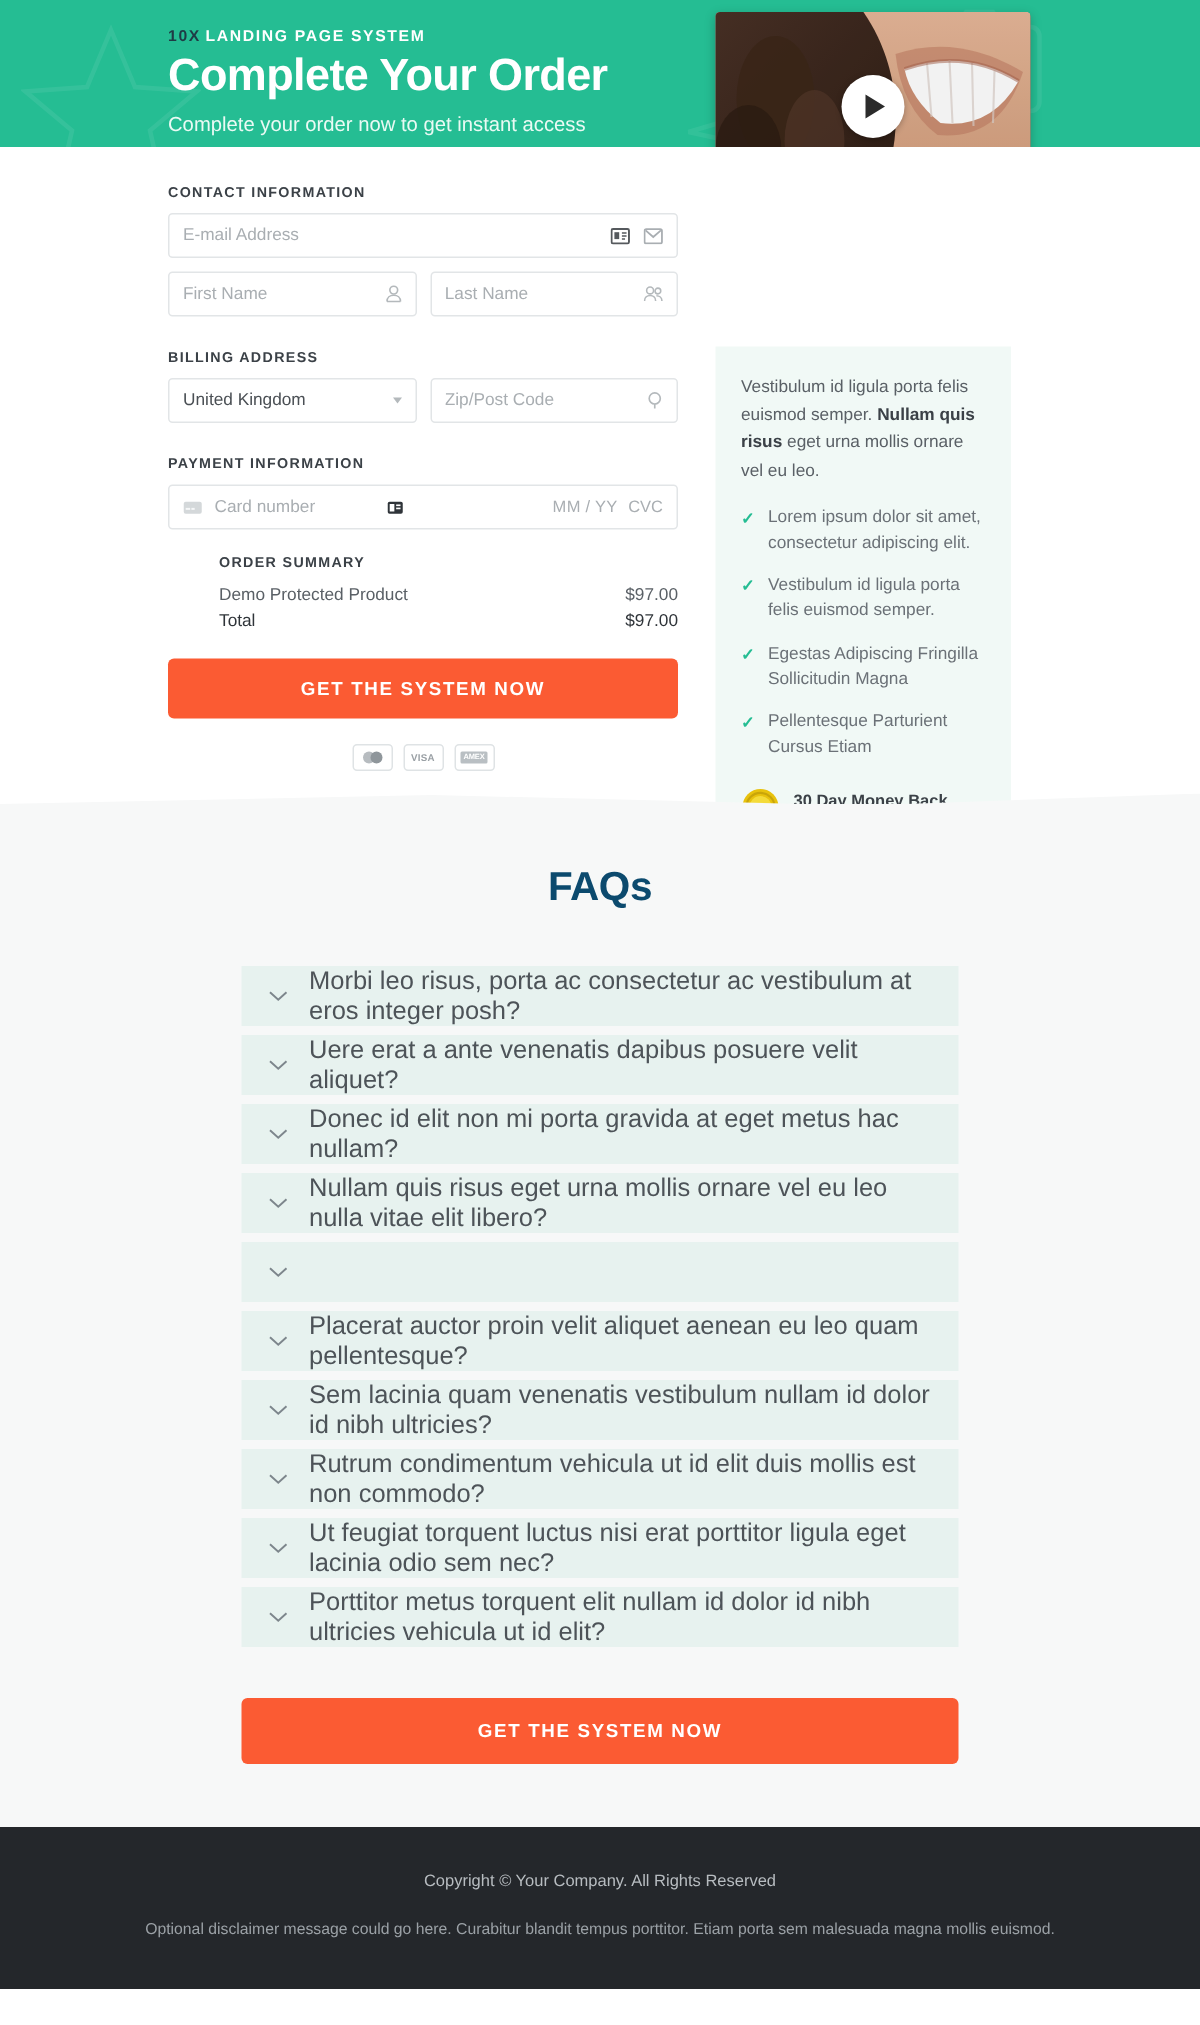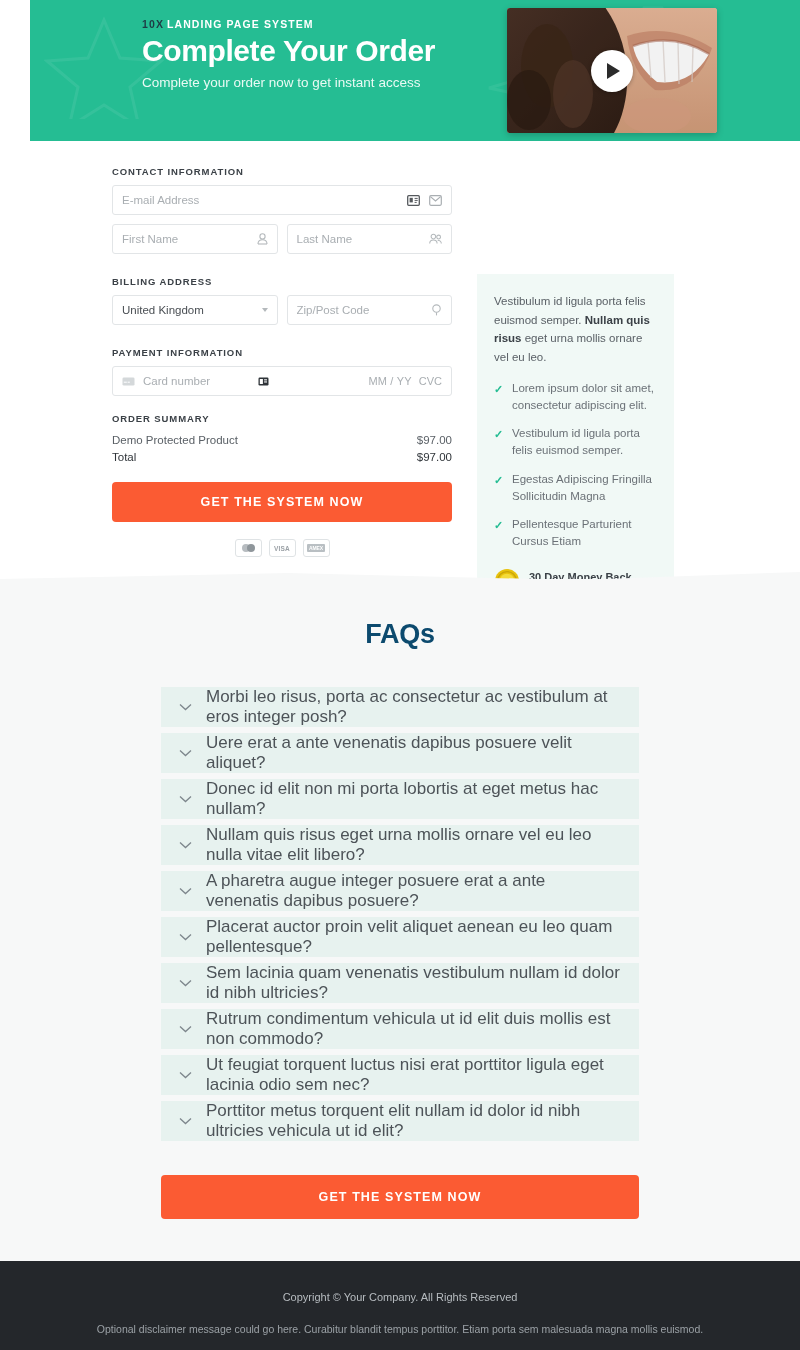"10X LANDING PAGE SYSTEM" .hero { height: 141px -> 98px; margin-left: 30px -> none }
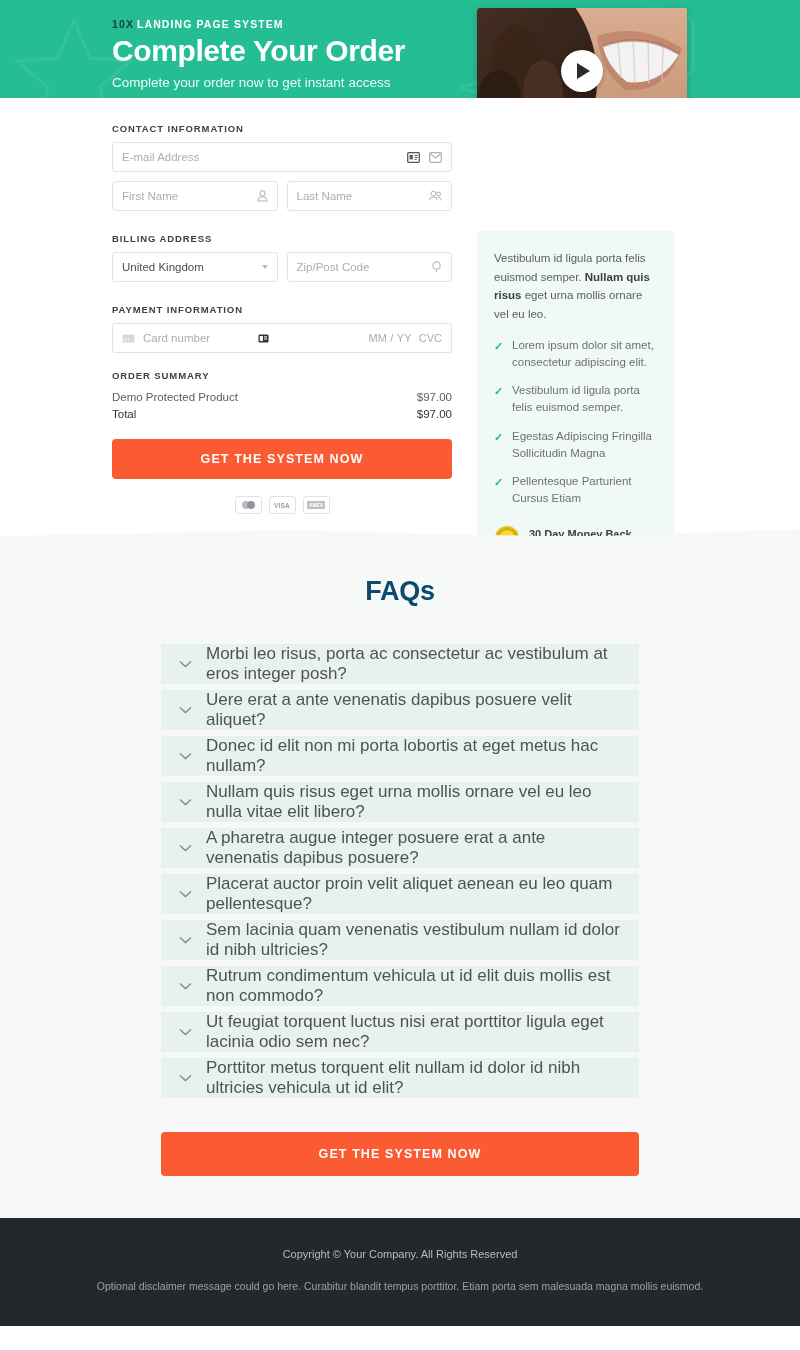"ORDER SUMMARY" .summary { margin-left: none -> 34px }
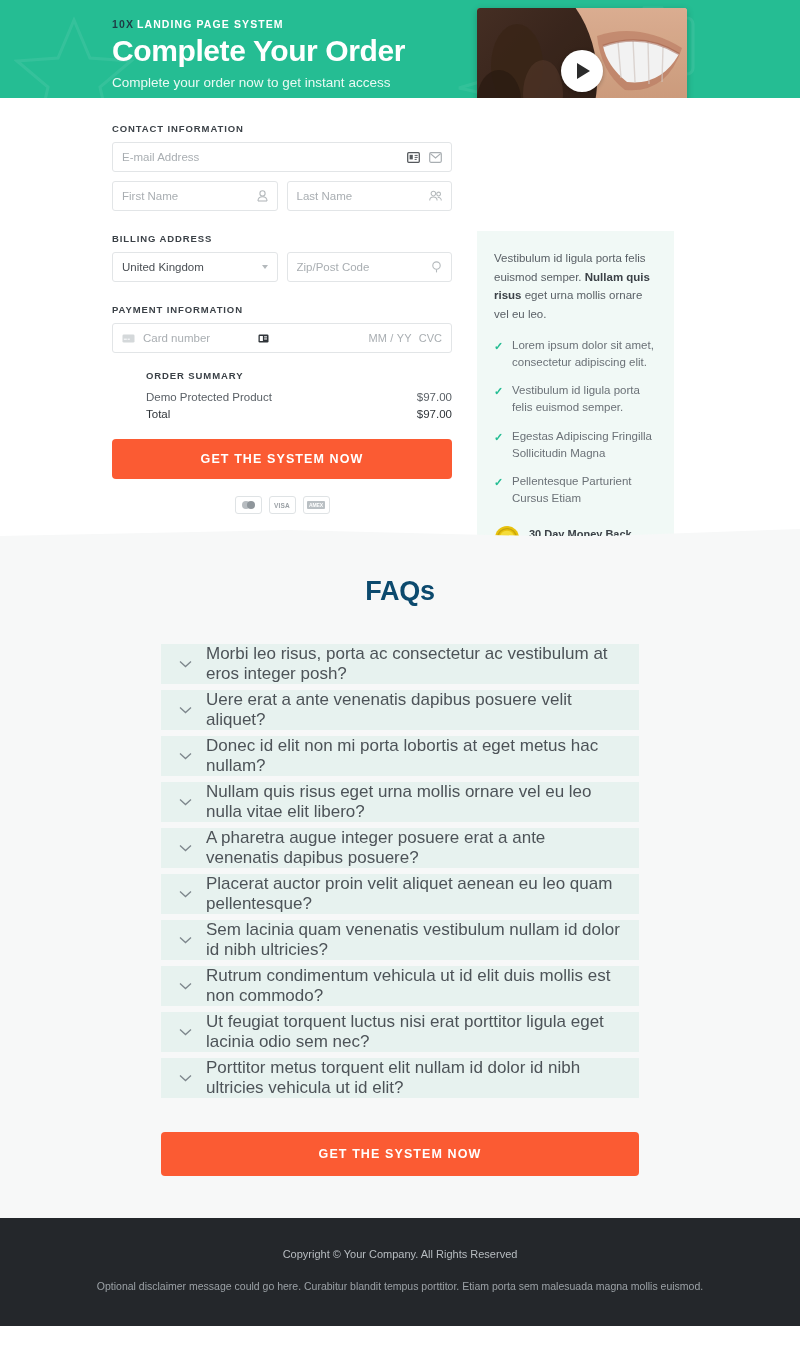"Donec id elit non mi" span.faq-q { text: lobortis -> gravida }
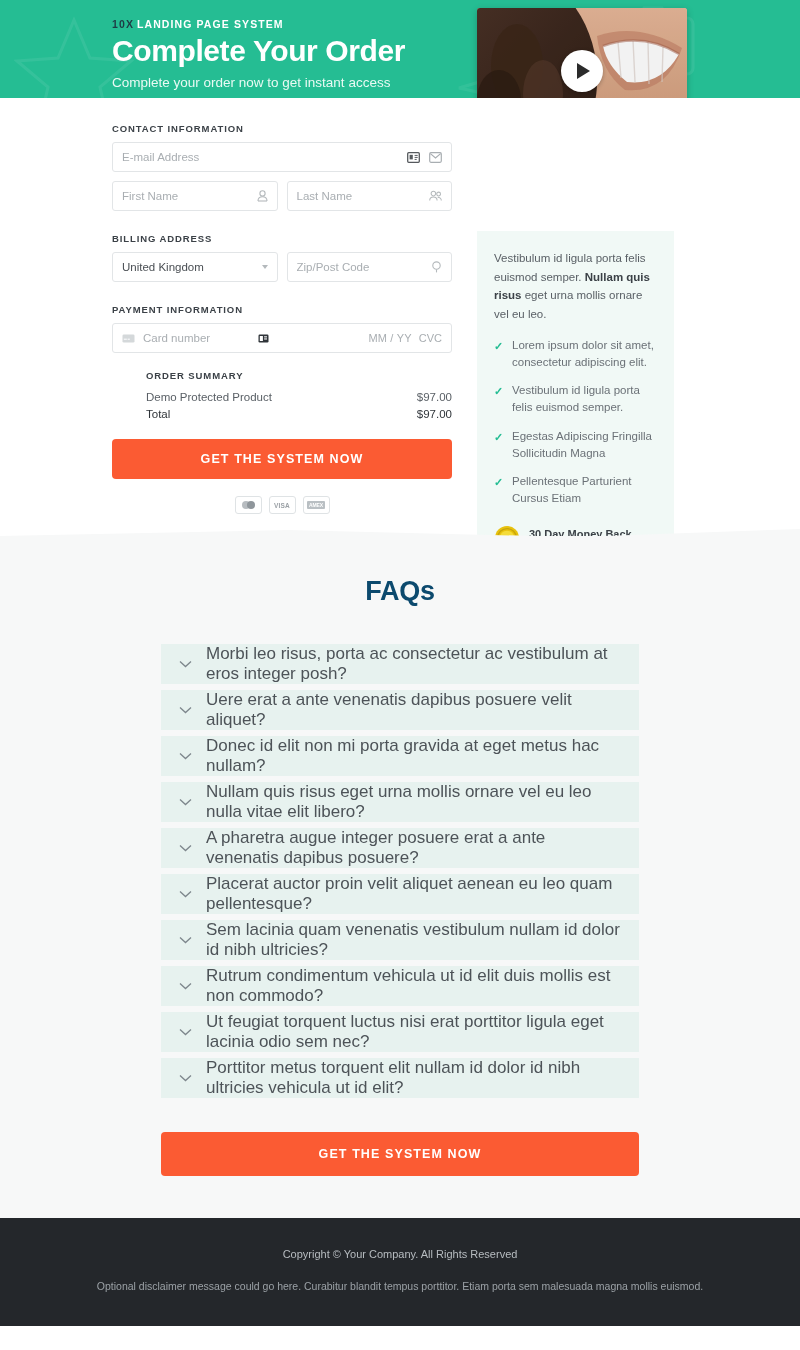"A pharetra augue integer posuere" span.faq-q { html: <span>A pharetra augue integer posuere erat a ante venenatis dapibus posuere?</span> -> none }
